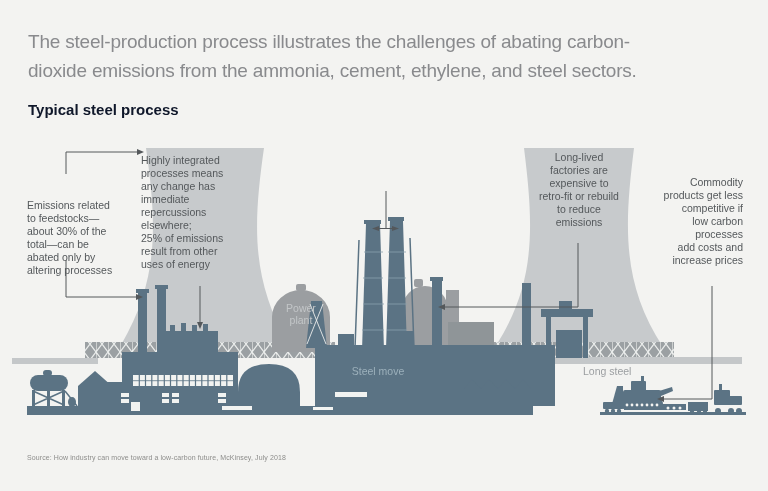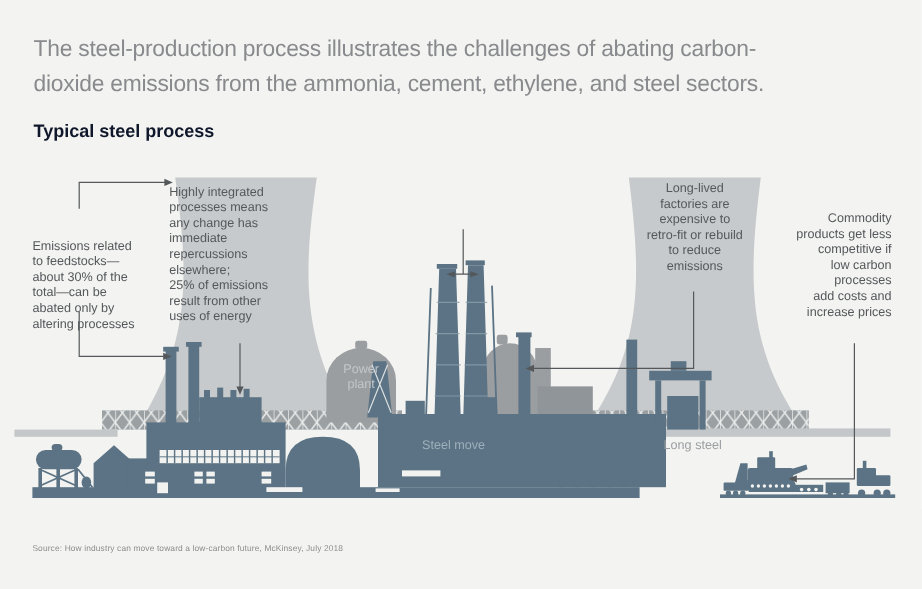"Long steel" .lbl-long { left: 553px -> 583px }
